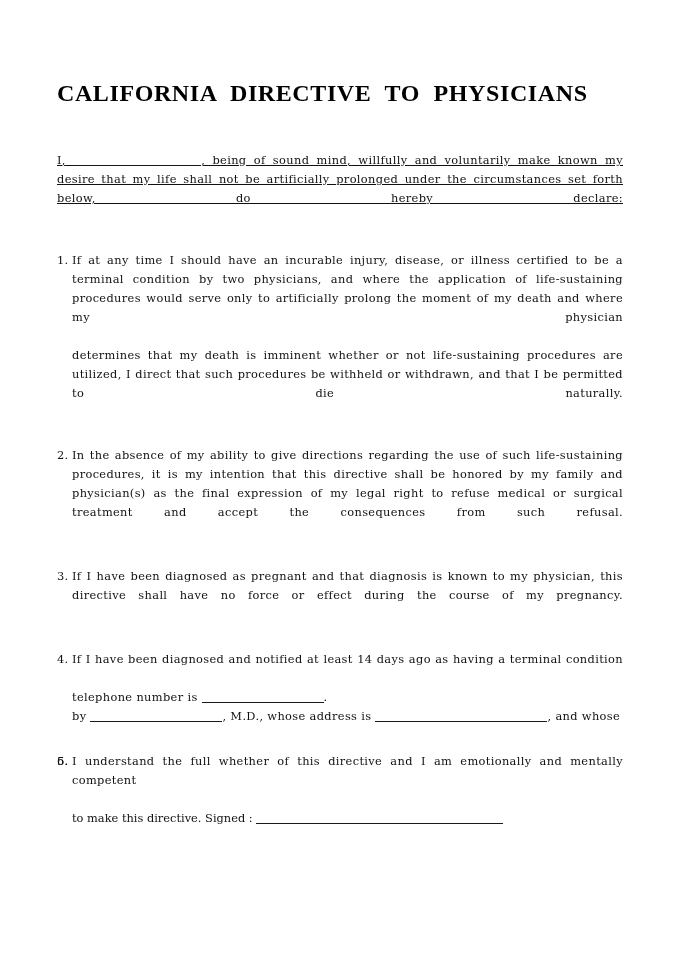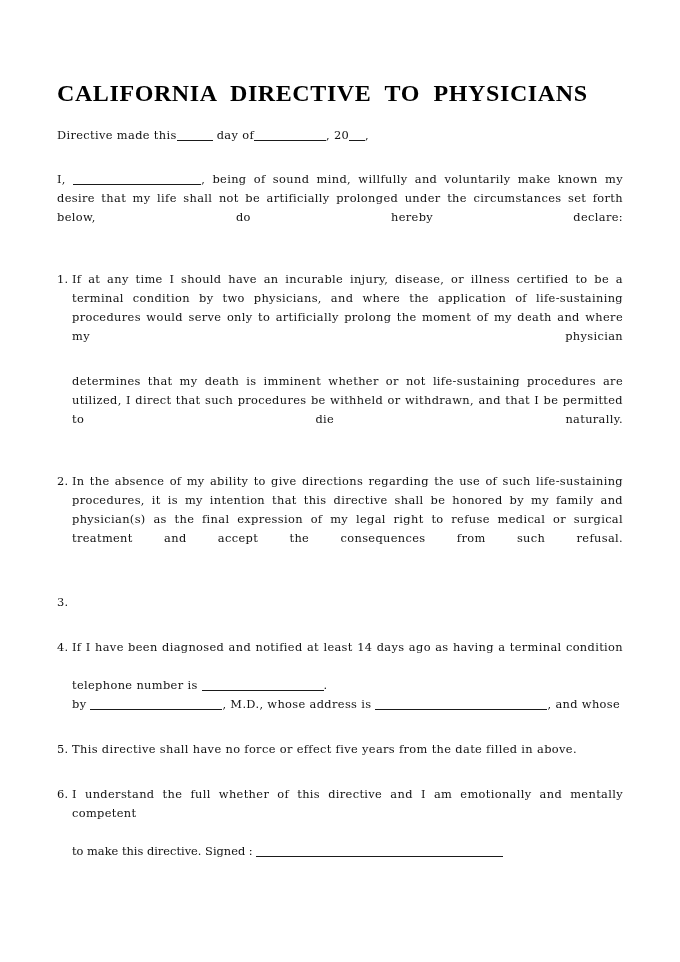"Directive made this day of" div.line { html: <div><span>Directive made this</span><span></span>&nbsp;<span>day of</span><span></span><span>, 20</span><span></span><span>,</span></div> -> none }
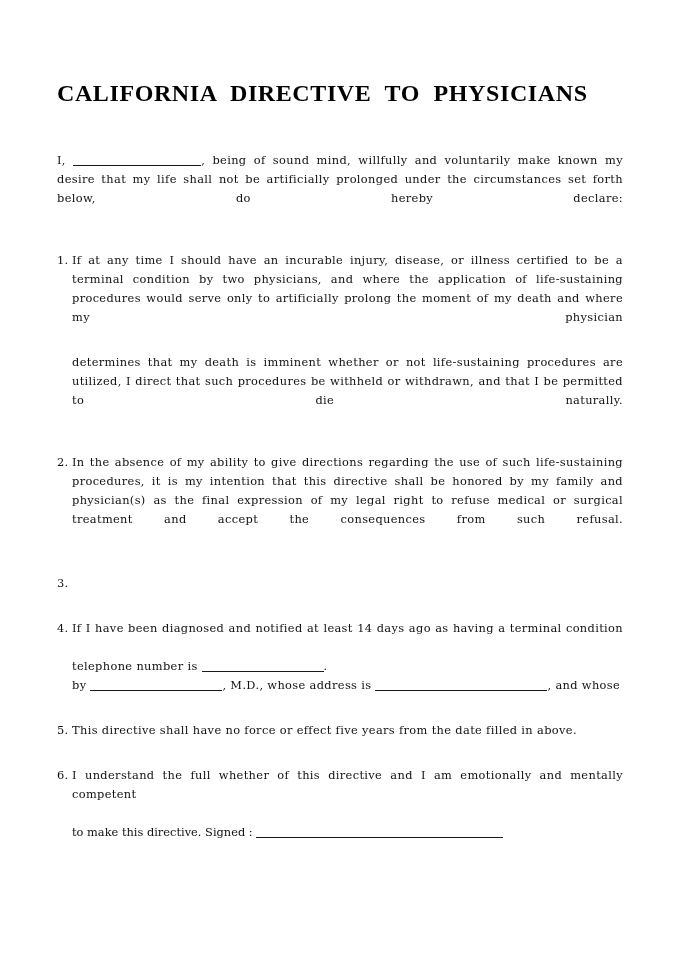"I, , being of sound" .sp-intro { text-decoration: none -> underline }
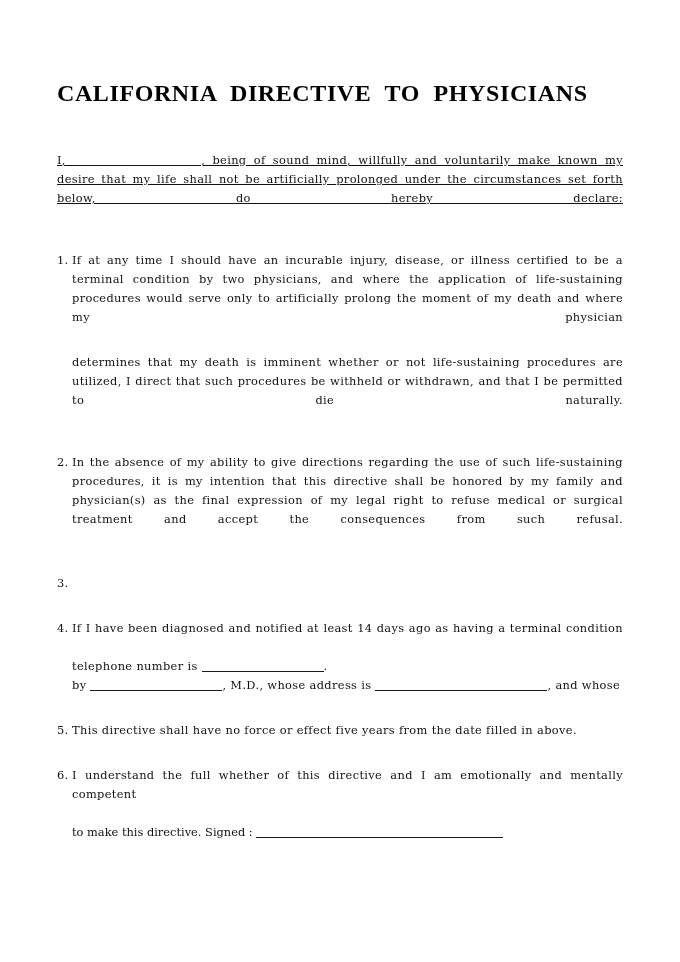"determines that my death is" .sp-item1b { margin-top: 7px -> 0px }
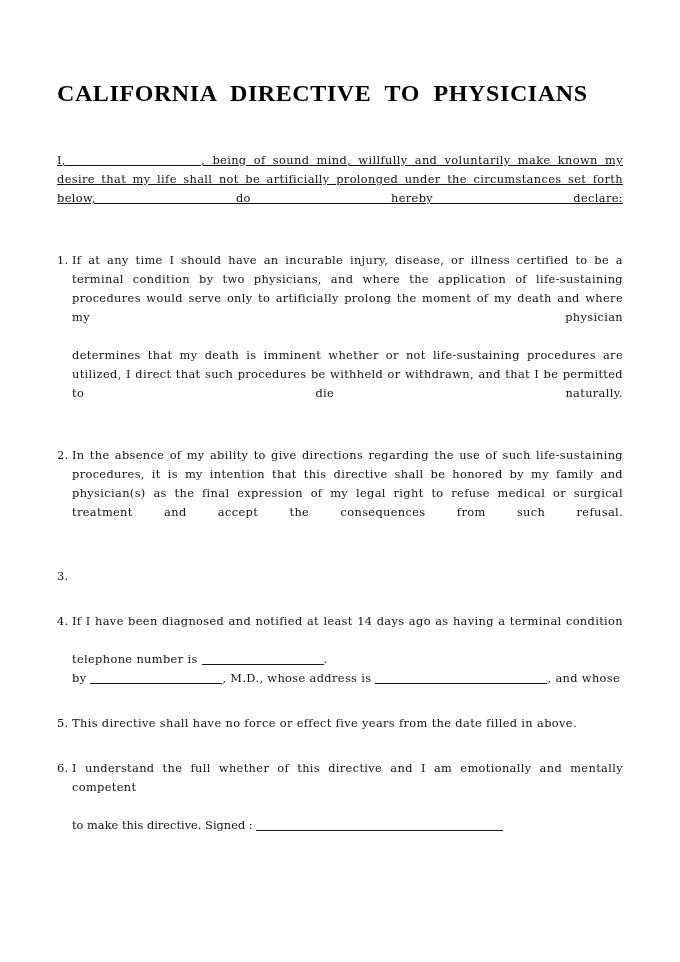"If I have been diagnosed as" span { html: none -> <span>If I have been diagnosed as pregnant and that diagnosis is known to my physician, this directive shall have no force or effect during the course of my pregnancy.</span> }
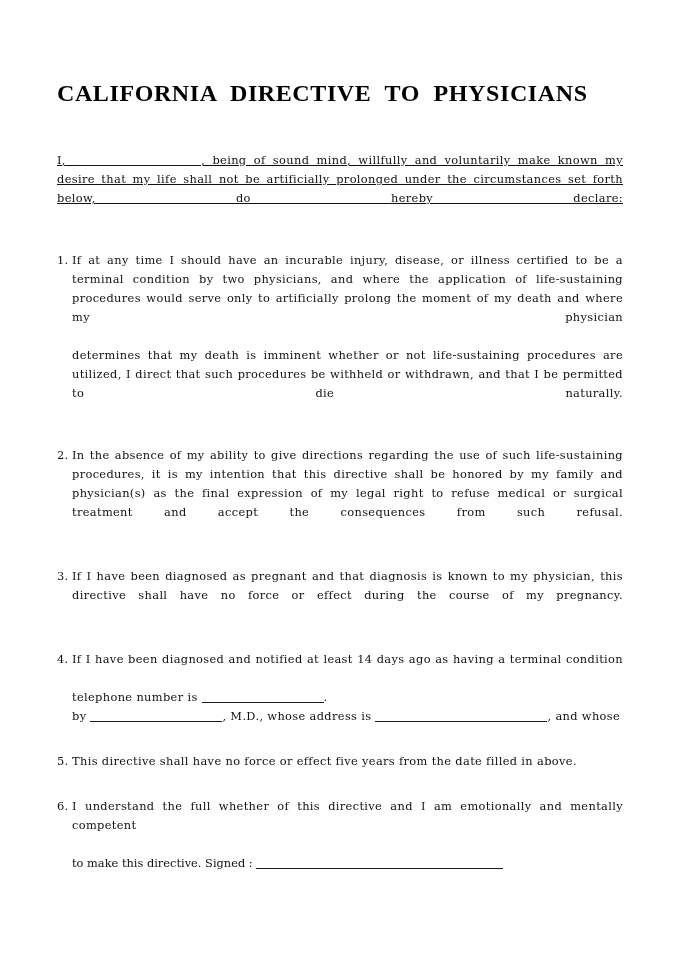"This directive shall have no" span.line { html: <span>This directive shall have no force or effect five years from the date filled in above.</span> -> none }
